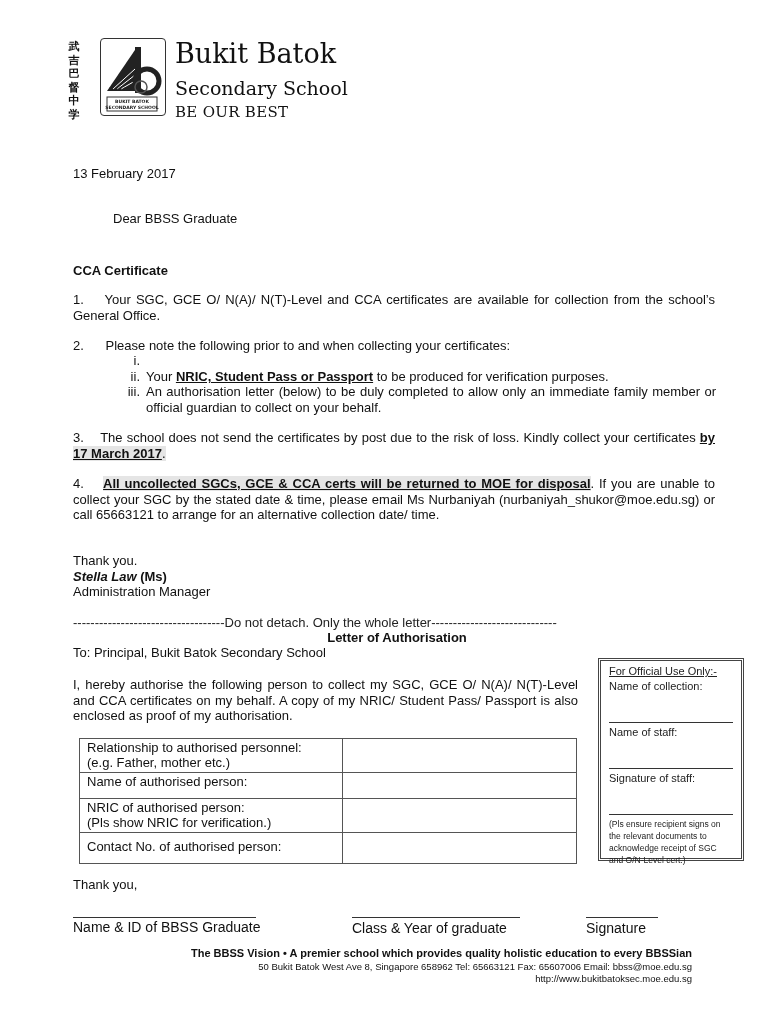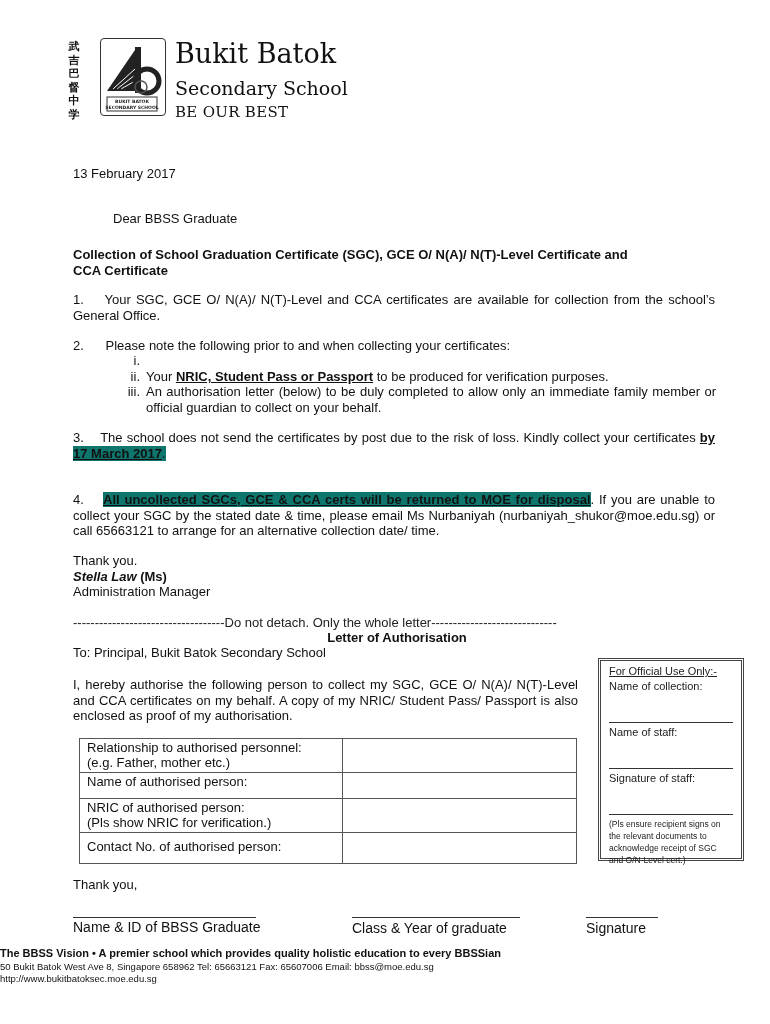"Collection of School Graduation" span { html: <span>Collection of School Graduation Certificate (SGC), GCE O/ N(A)/ N(T)-Level Certificate and</span> -> none }
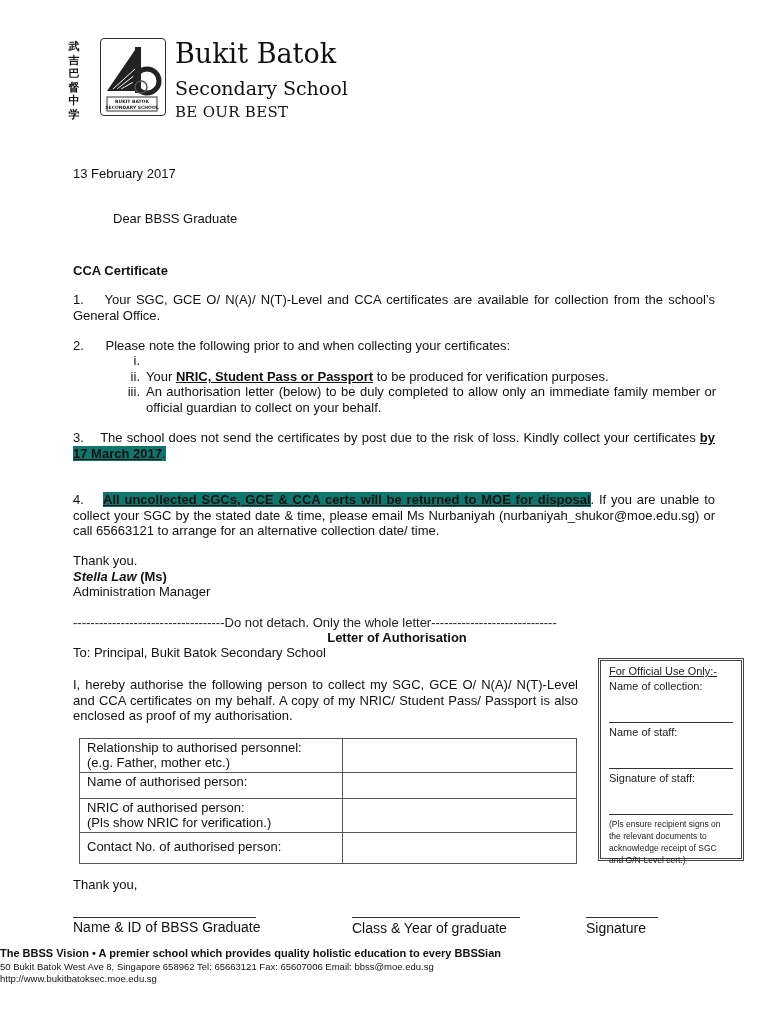"17 March 2017" .hl { background: #0f766e -> #e5e5e5 }
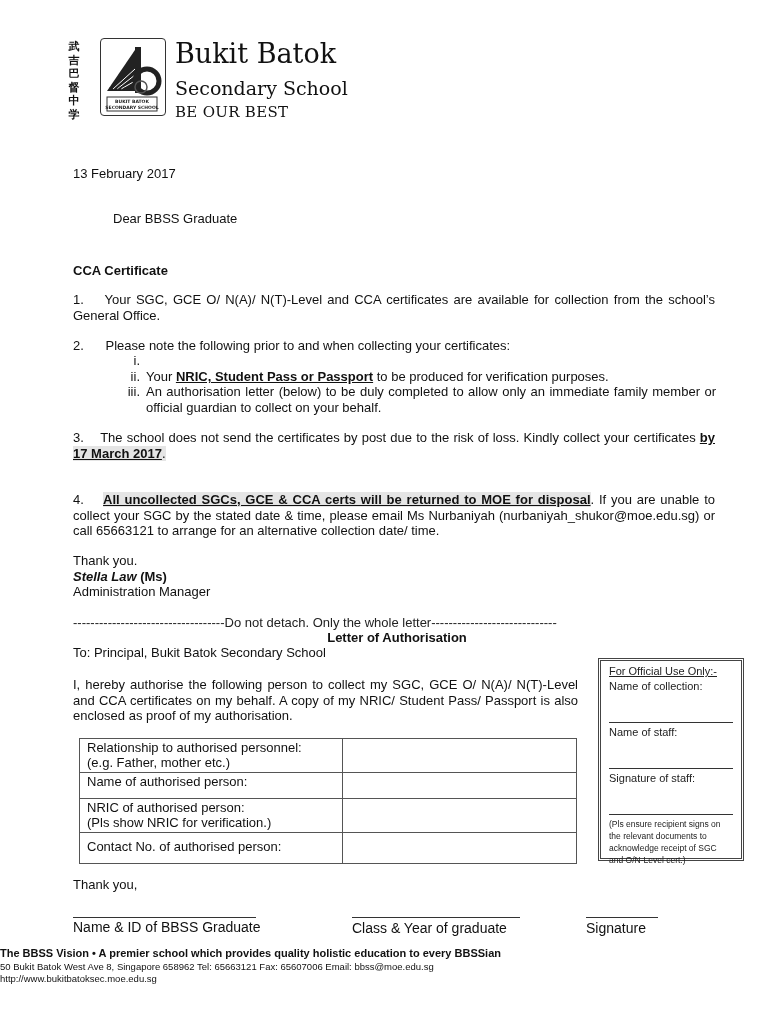"4. All uncollected SGCs, GCE" div.abs { top: 492px -> 476px }
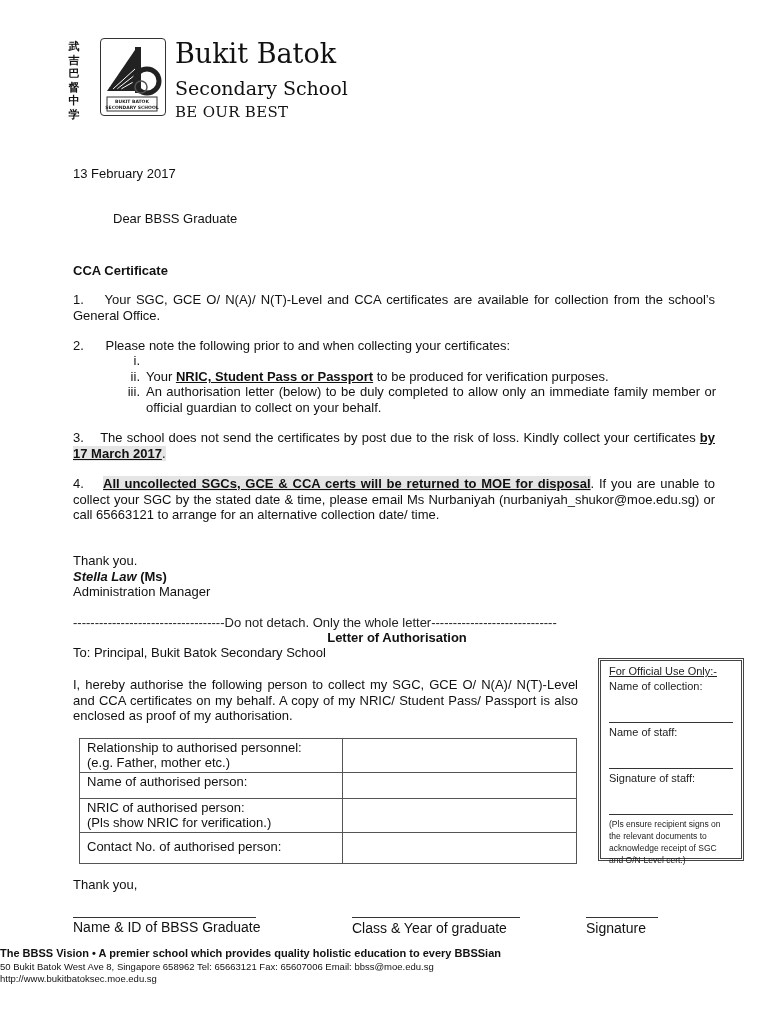"The BBSS Vision • A" .footer { text-align: left -> right }
